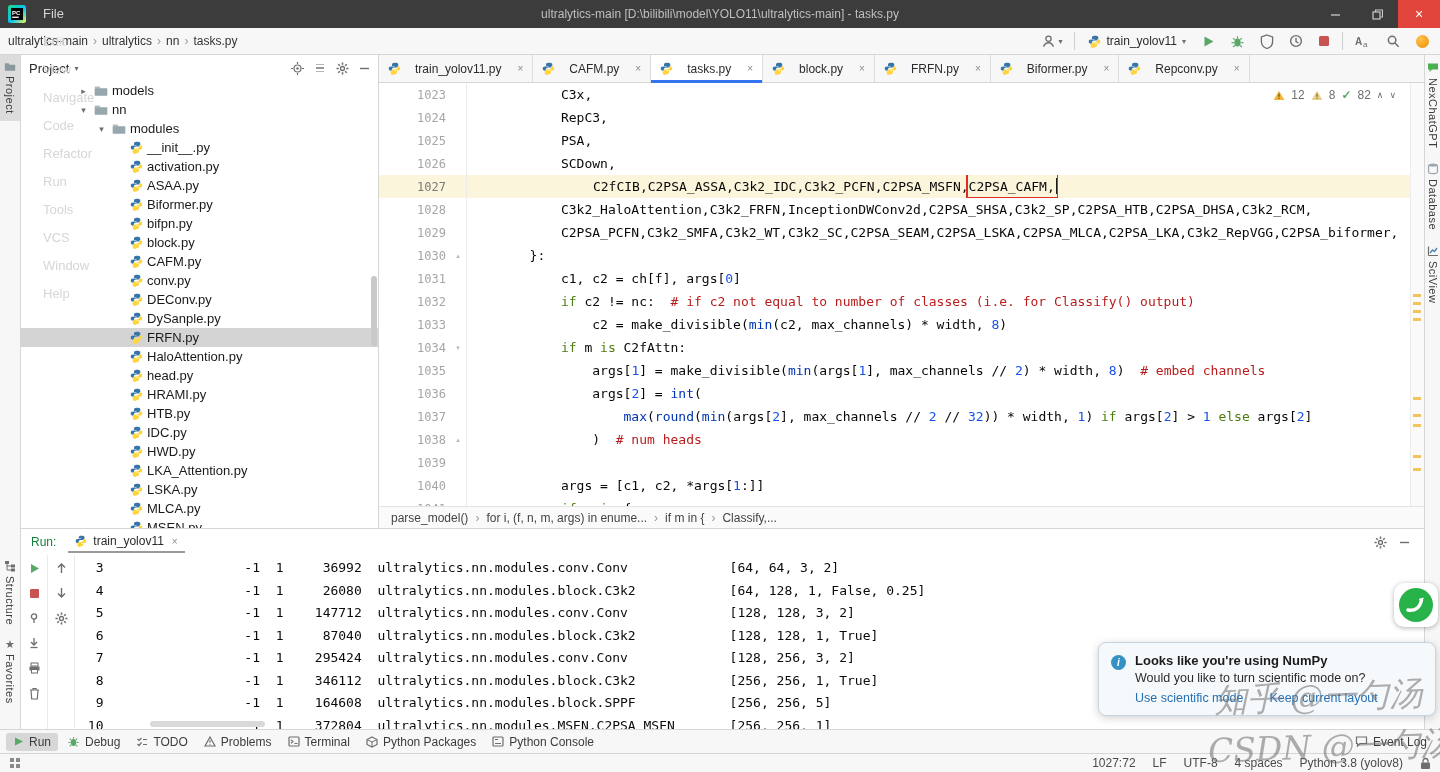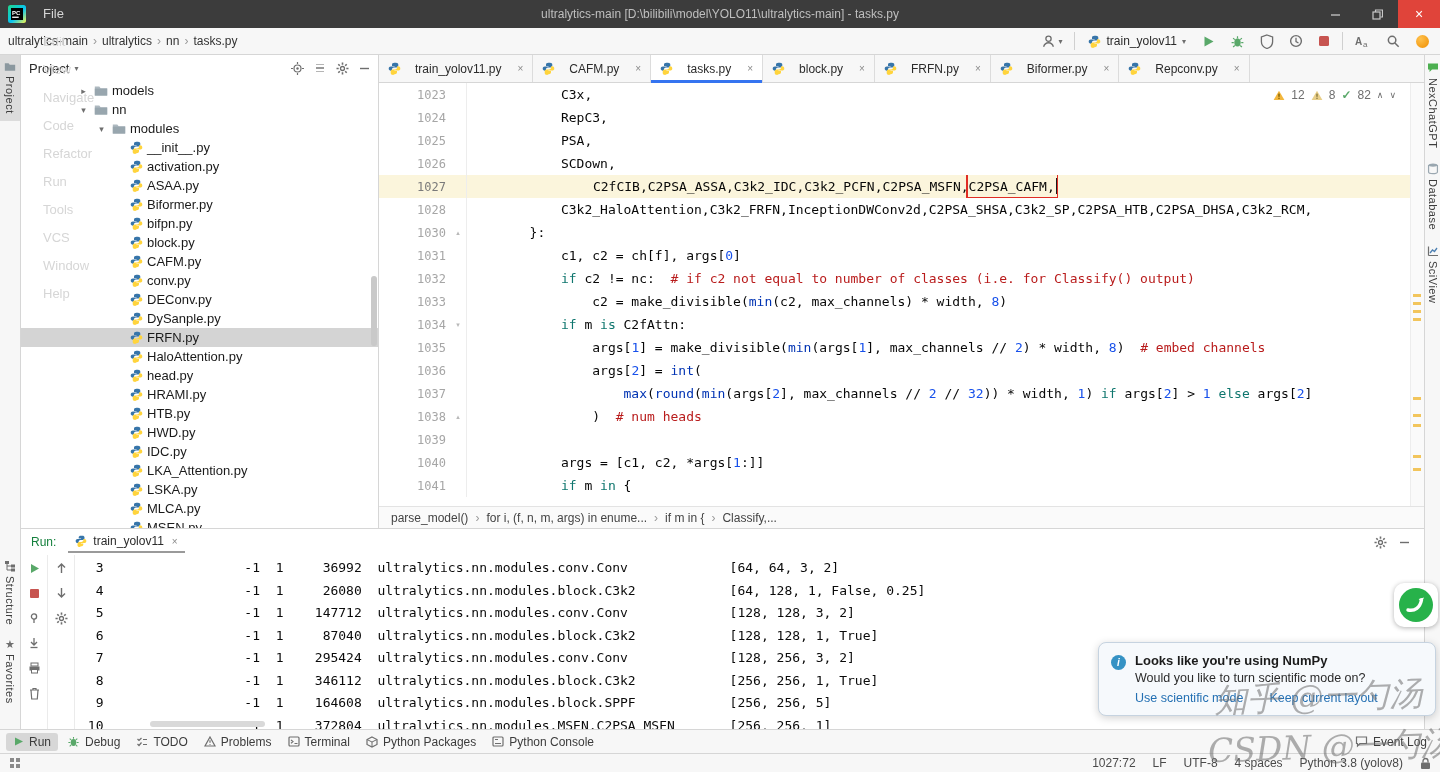"1029" div.code-row { html: none -> <div> <div> <span>1029</span> <span></span> </div> <pre><span> C2PSA_PCFN,C3k2_SMFA,C3k2_WT,C3k2_SC,C2PSA_SEAM,C2PSA_LSKA,C2PSA_MLCA,C2PSA_LKA,C3k2_RepVGG,C2PSA_biformer,</span></pre> </div> }
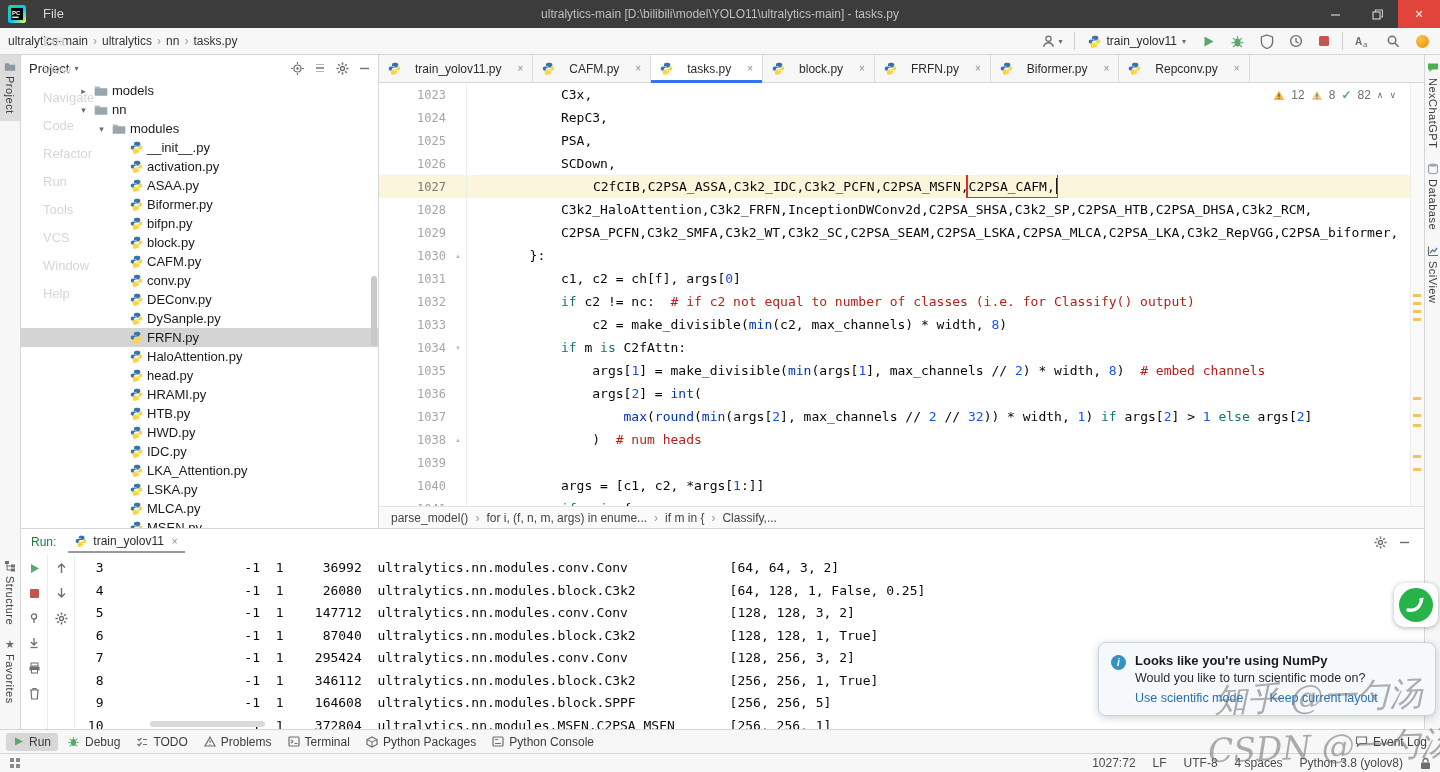"if" .k { color: #0f766e -> #4d7c0f }
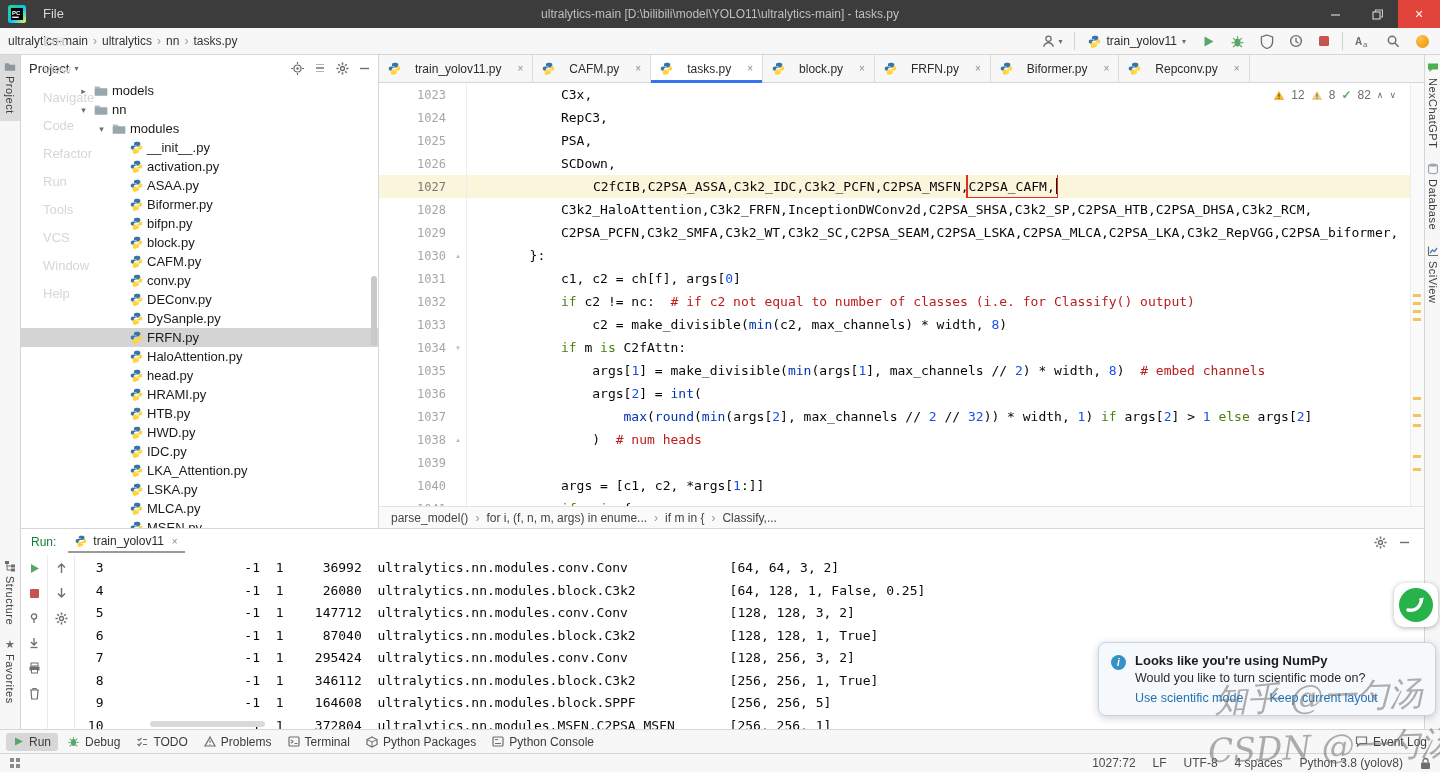"HWD.py" div.tree-row { order: before "IDC.py" -> after "IDC.py" }
